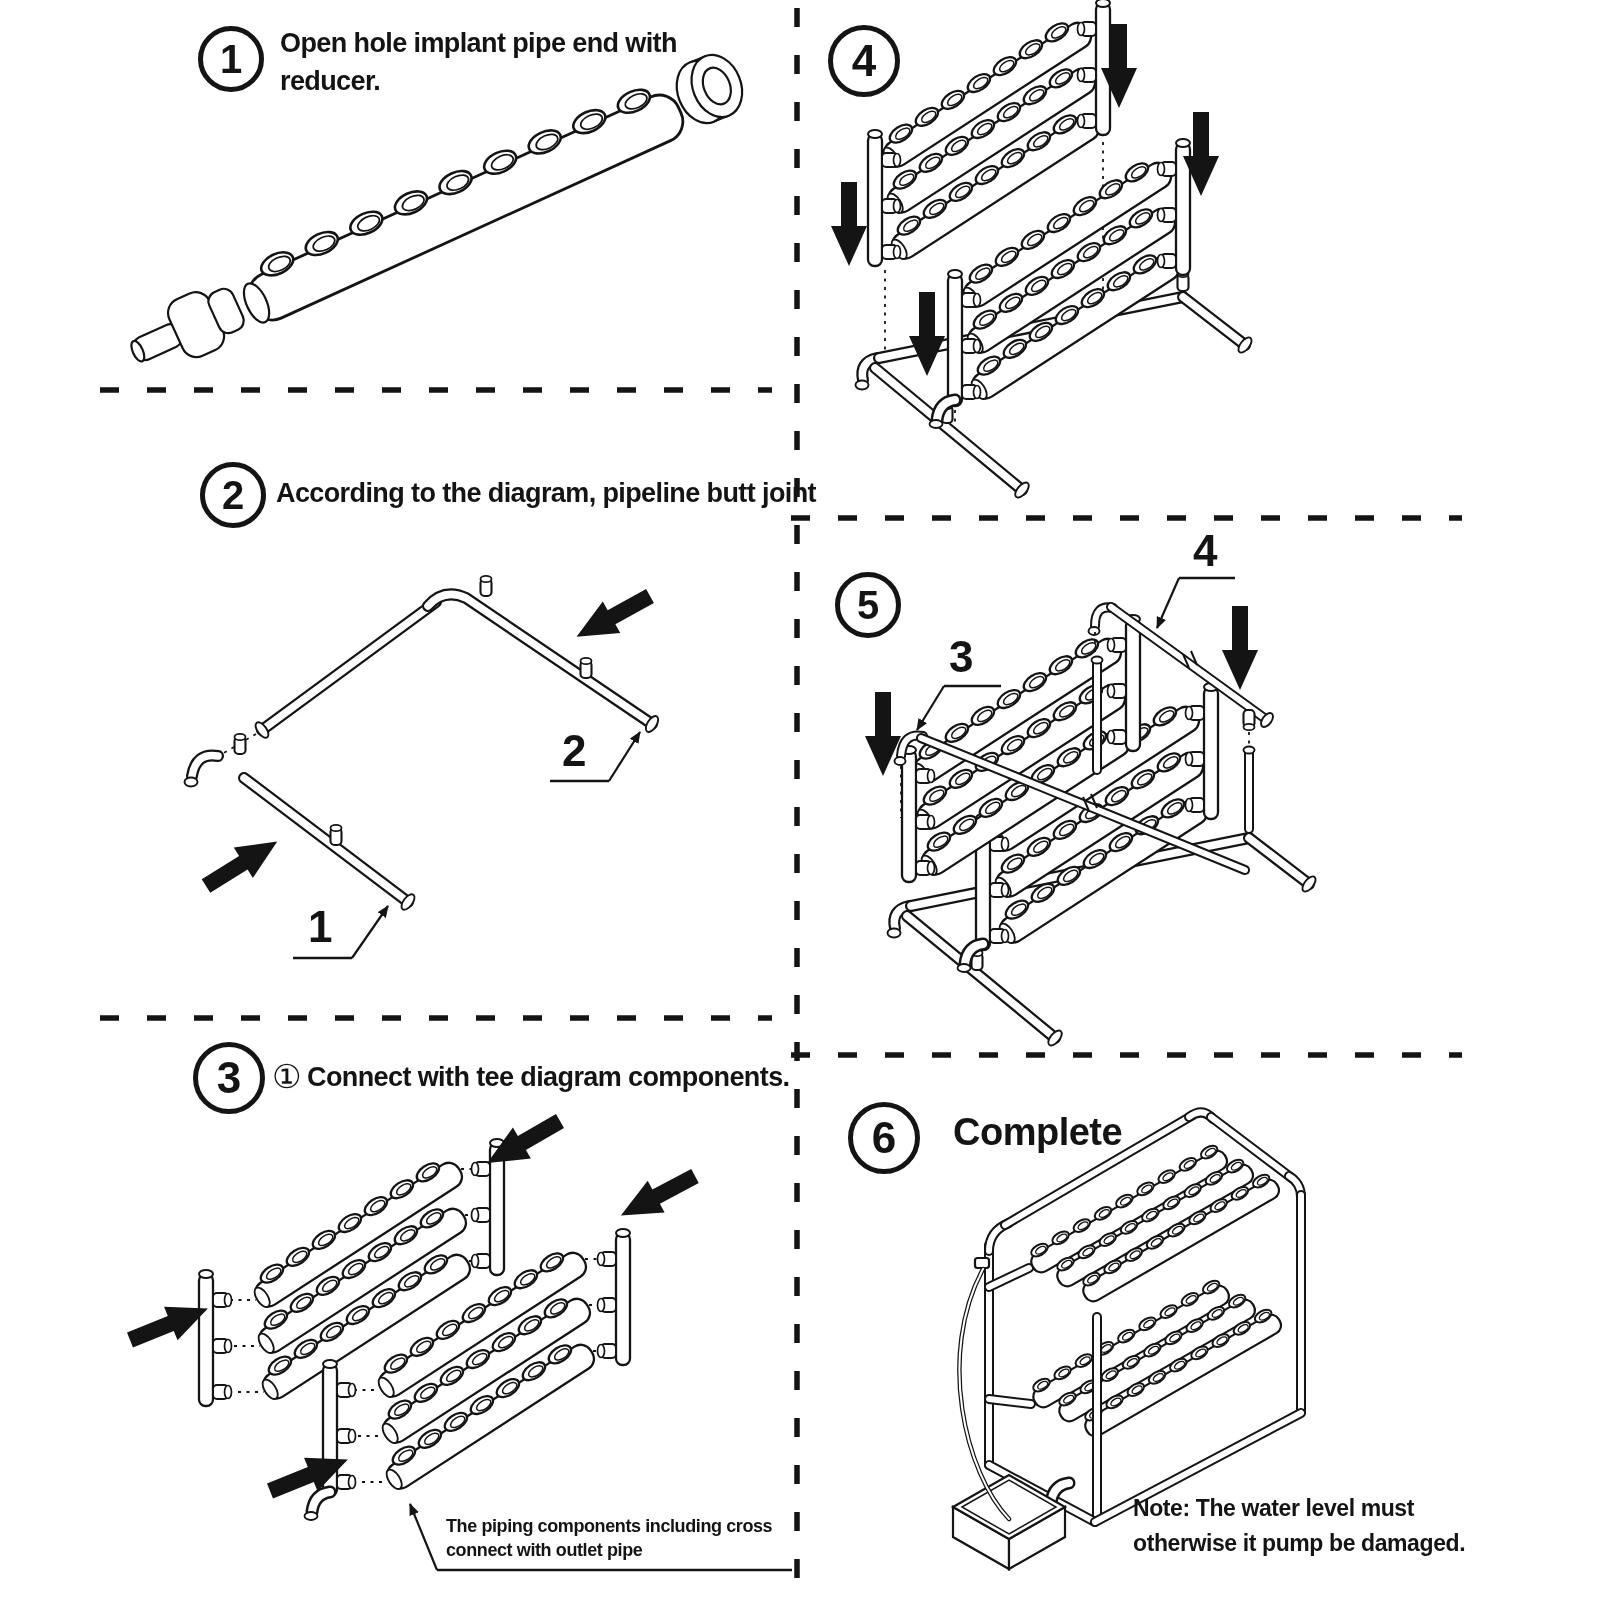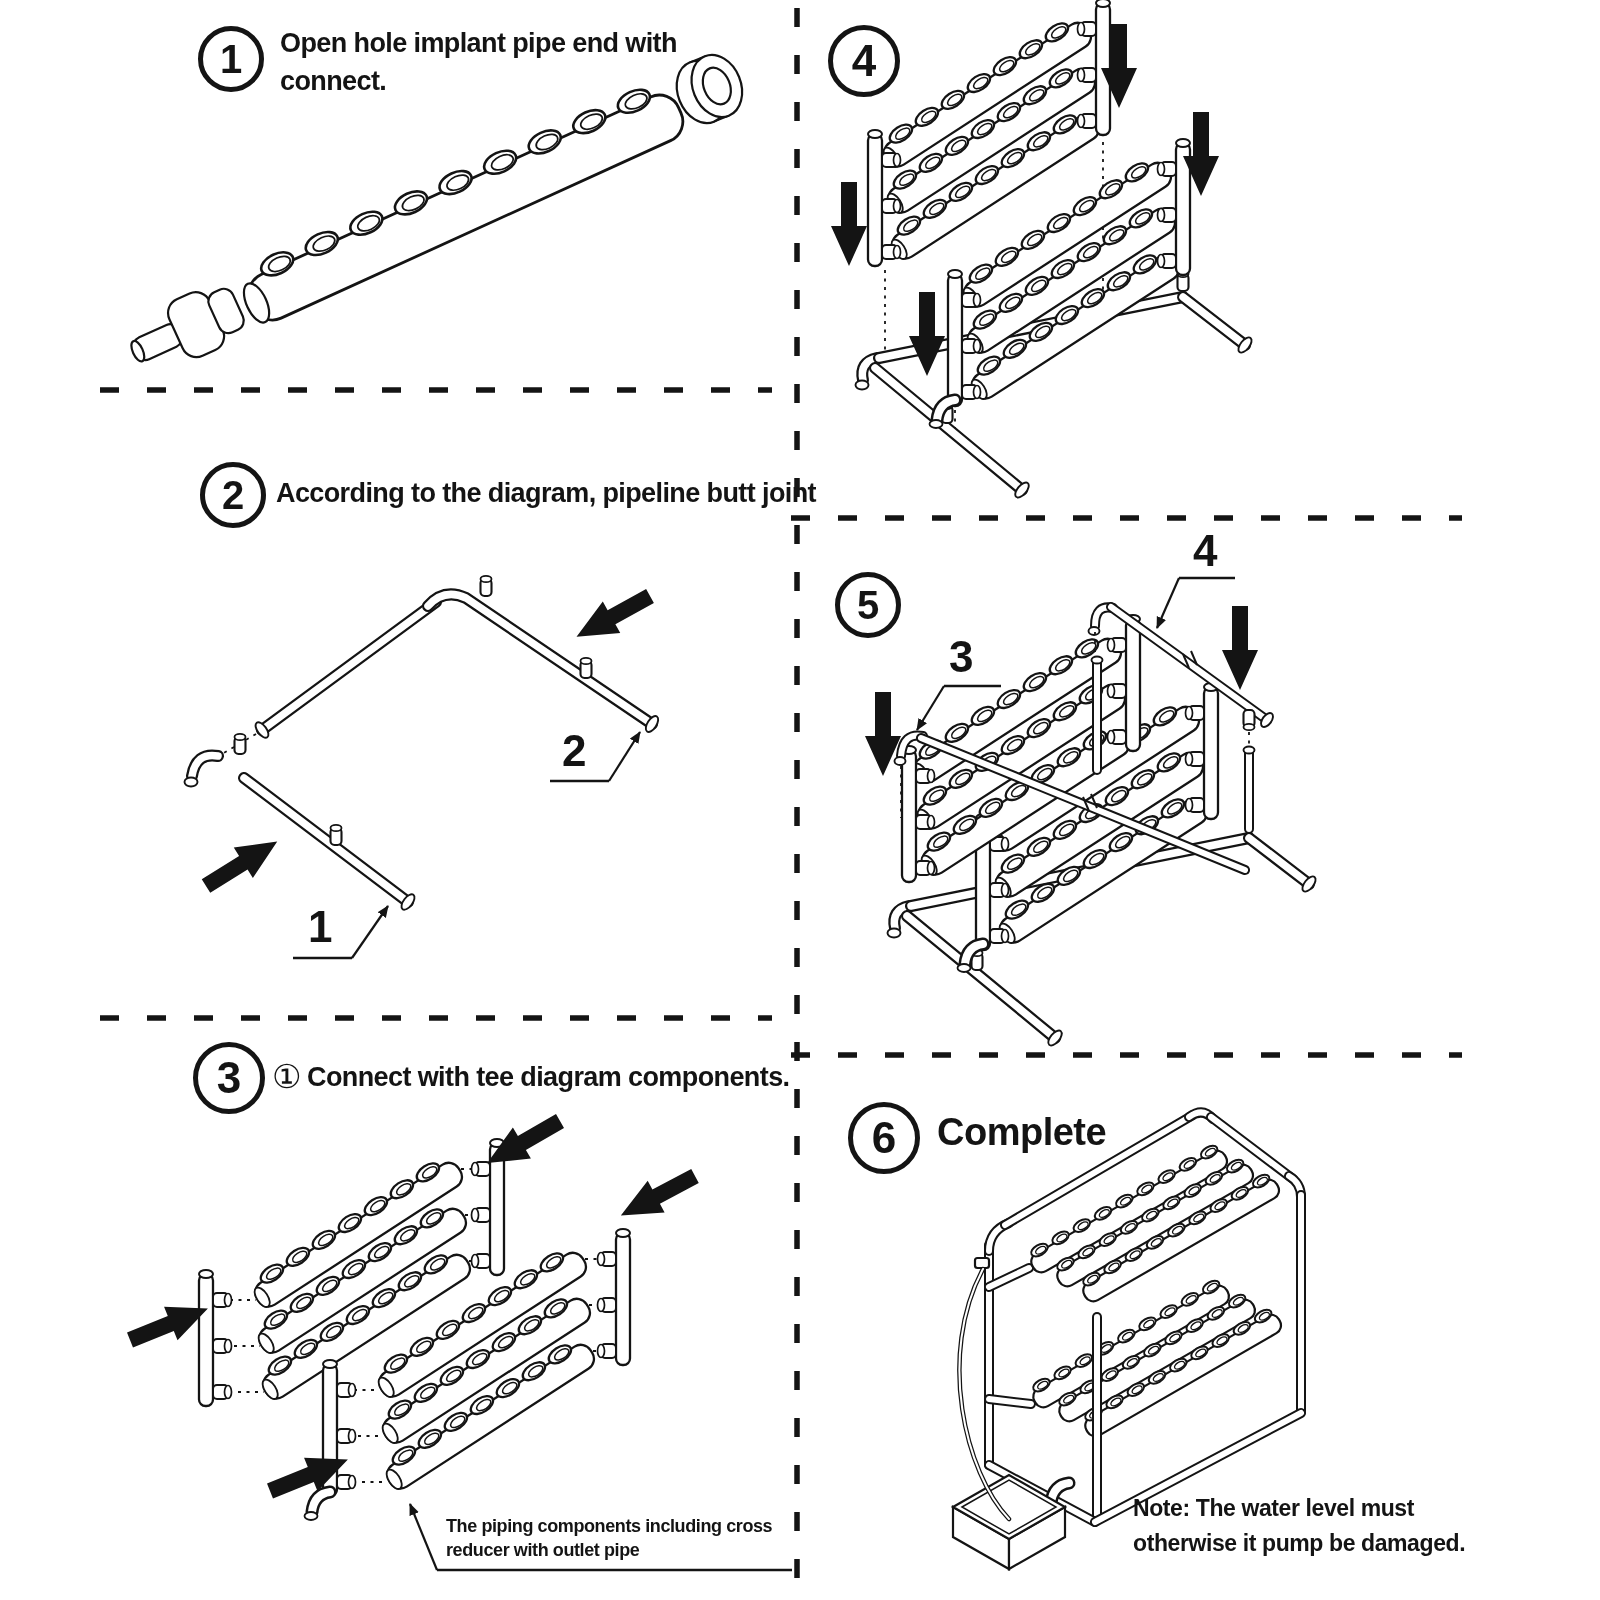"connect." div { text: connect -> reducer }
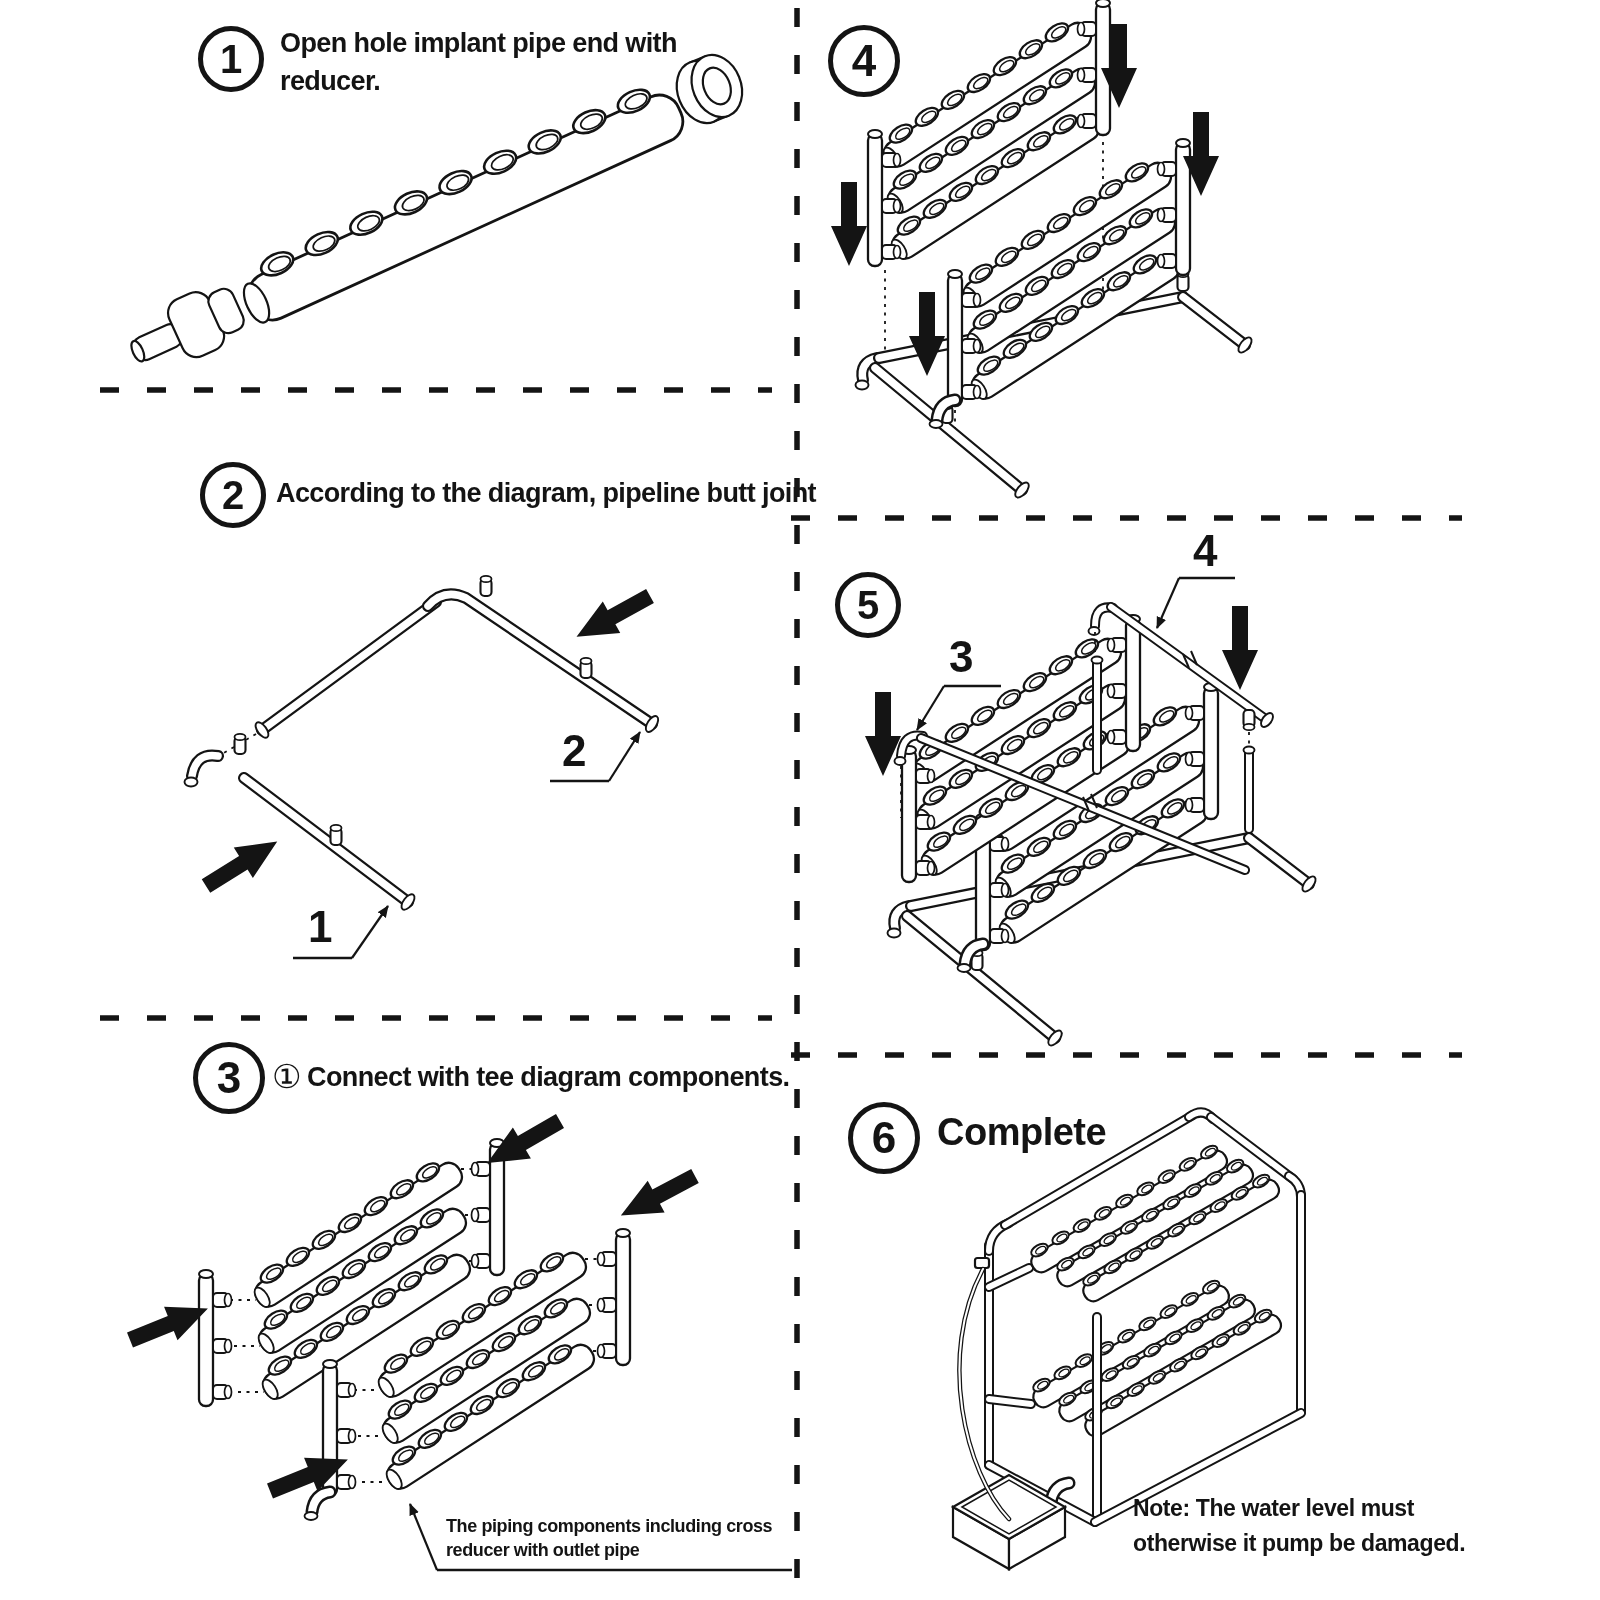"Complete" .cTitle { margin-left: none -> 16px }
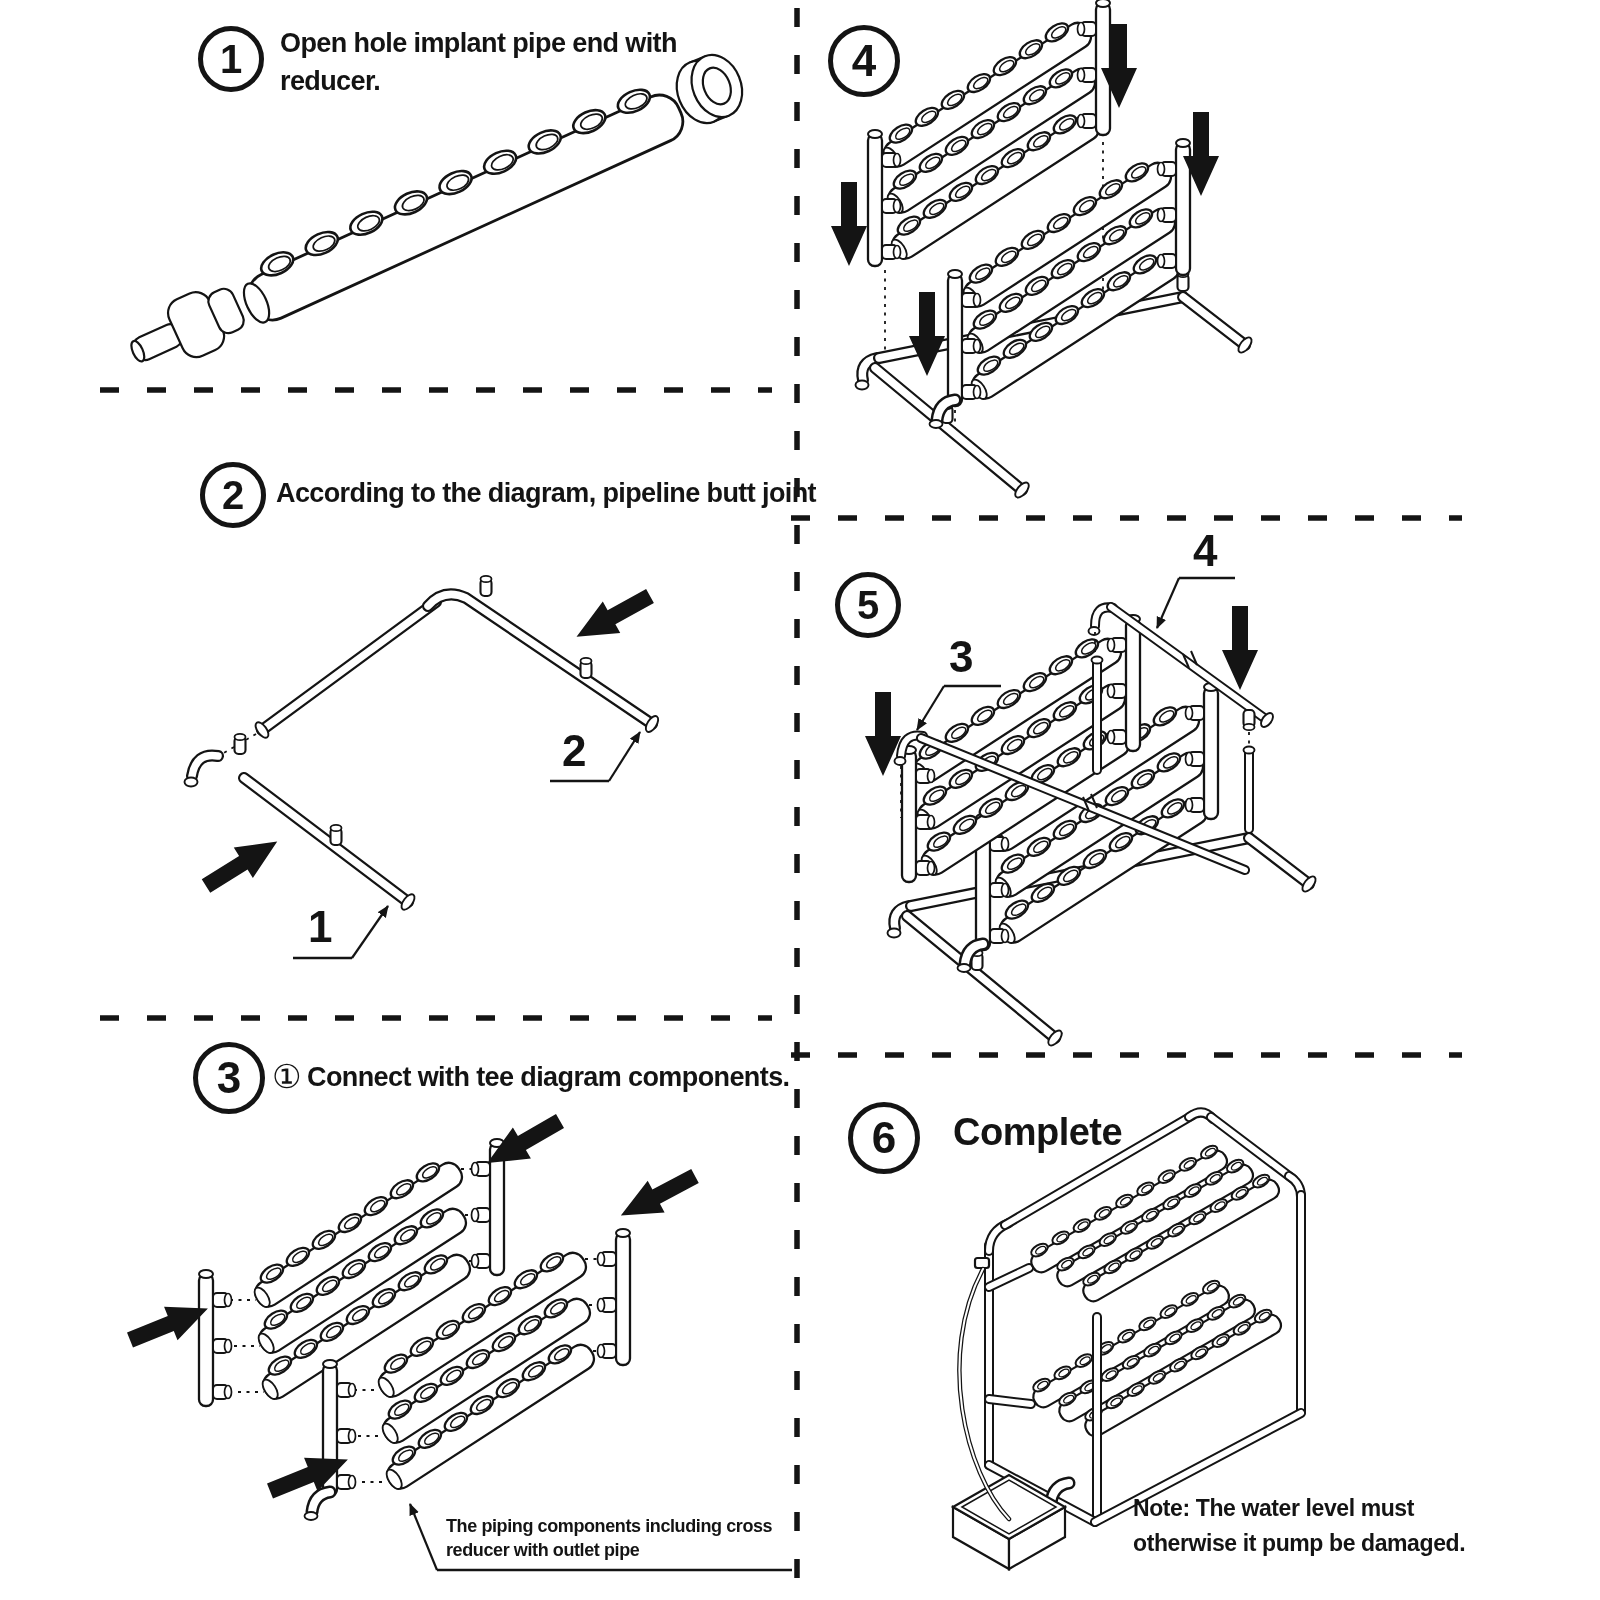"reducer with outlet pipe" div { text: reducer -> connect }
